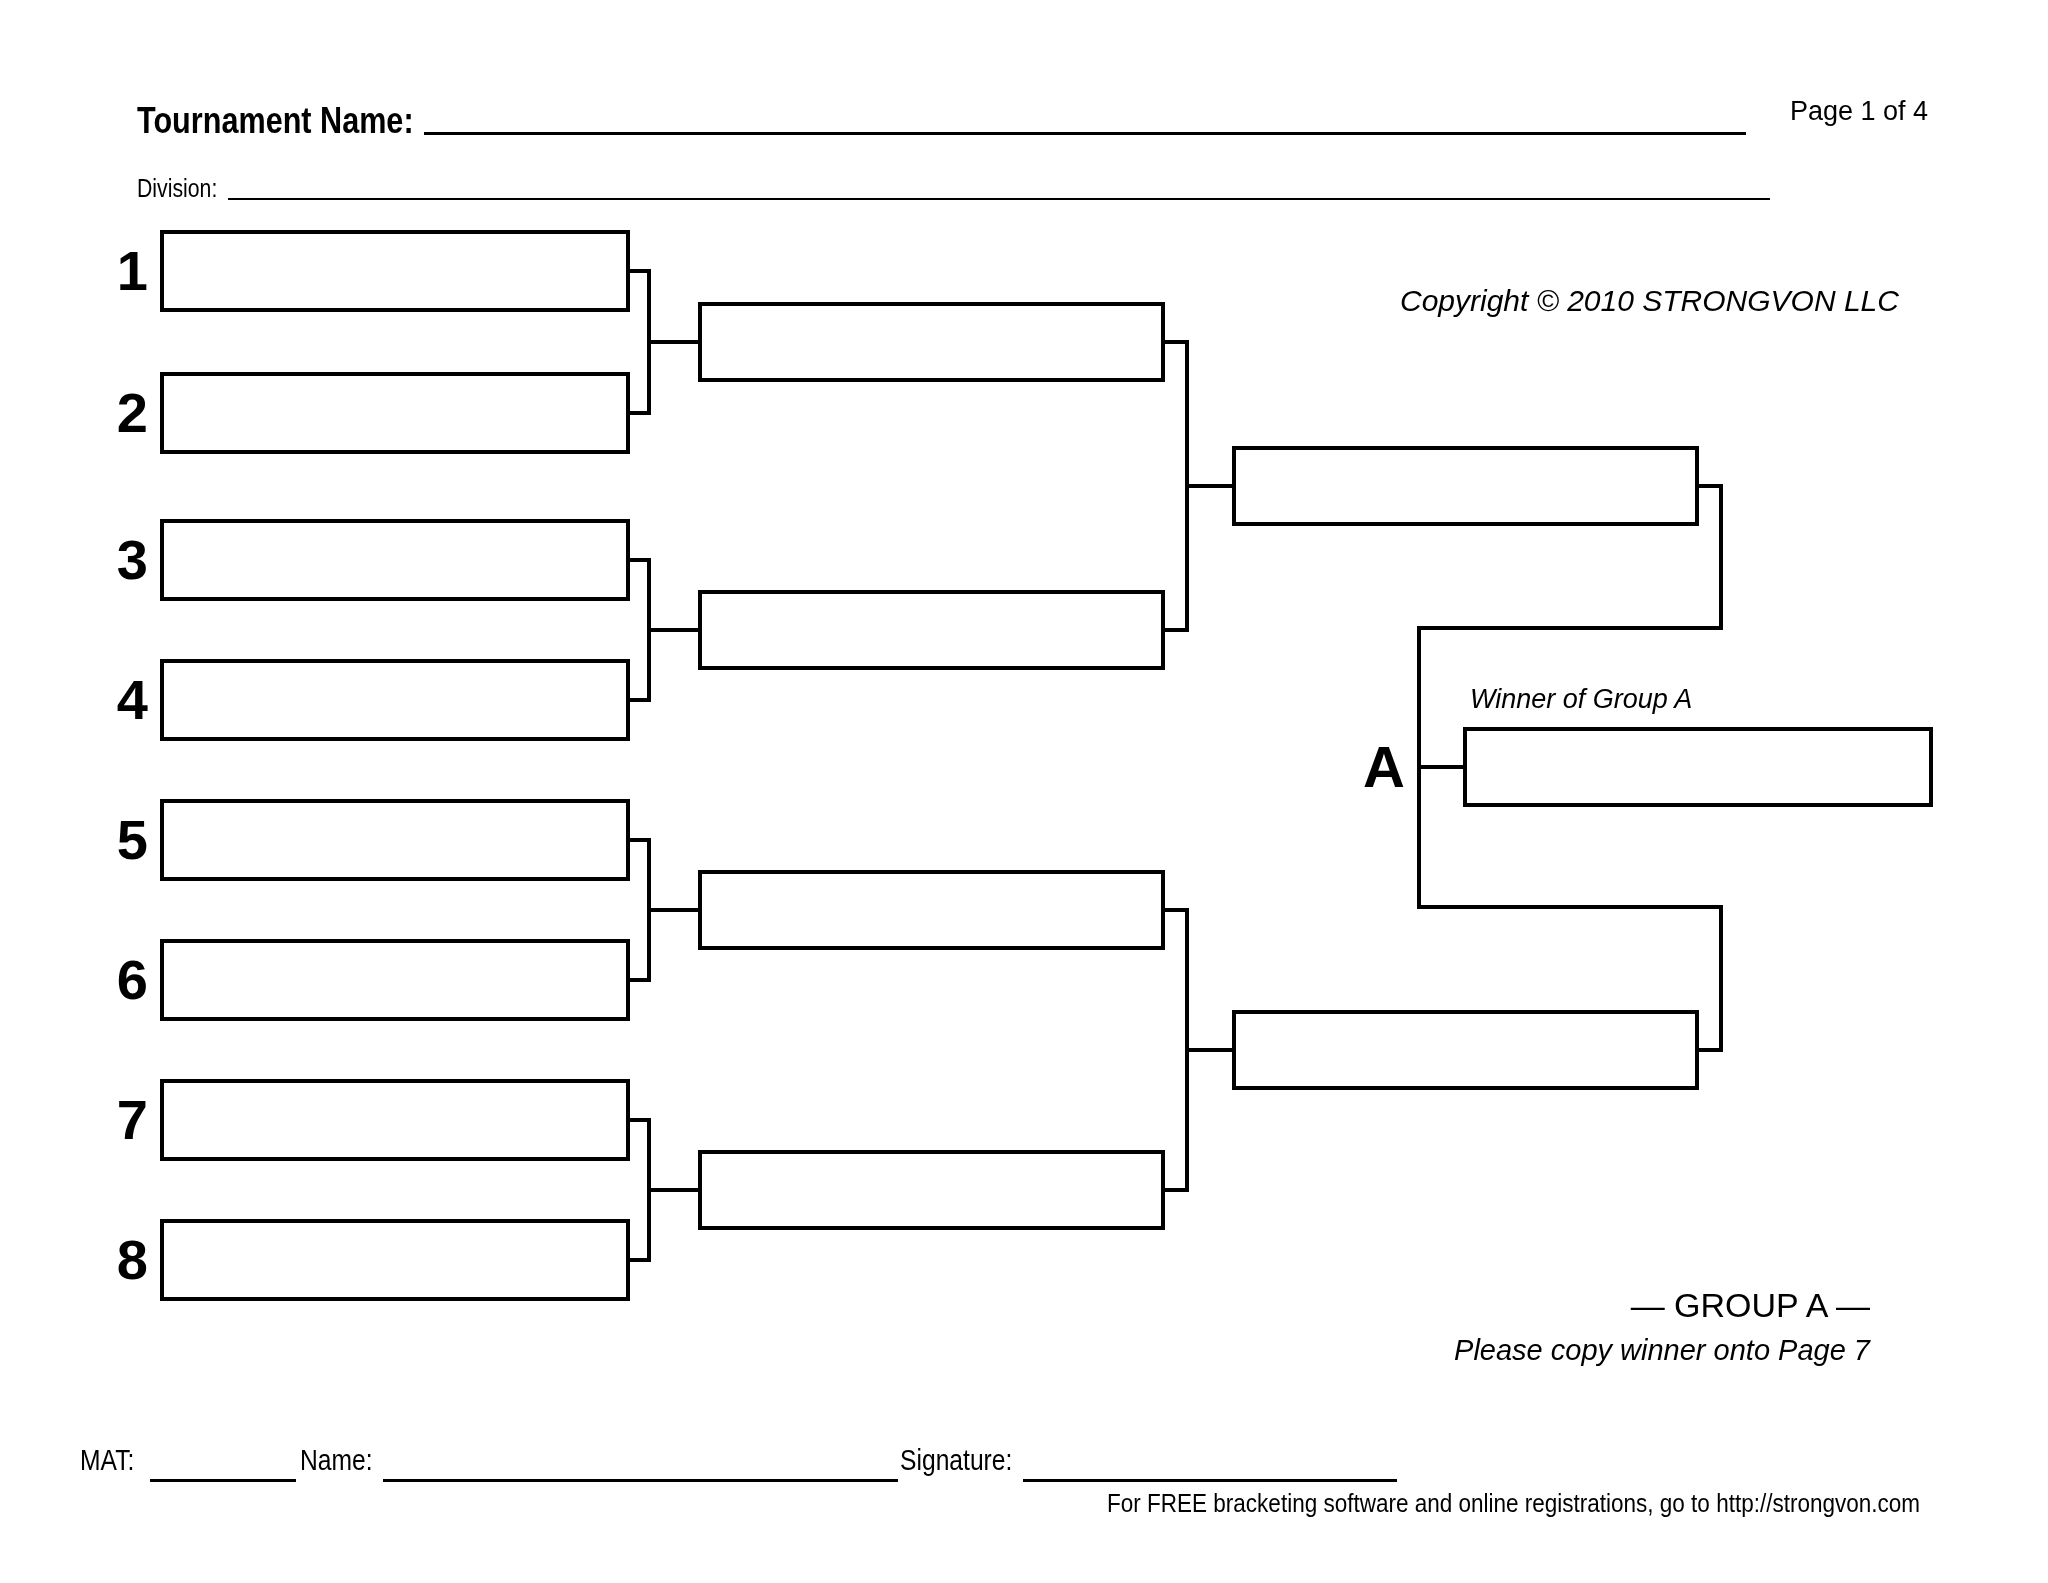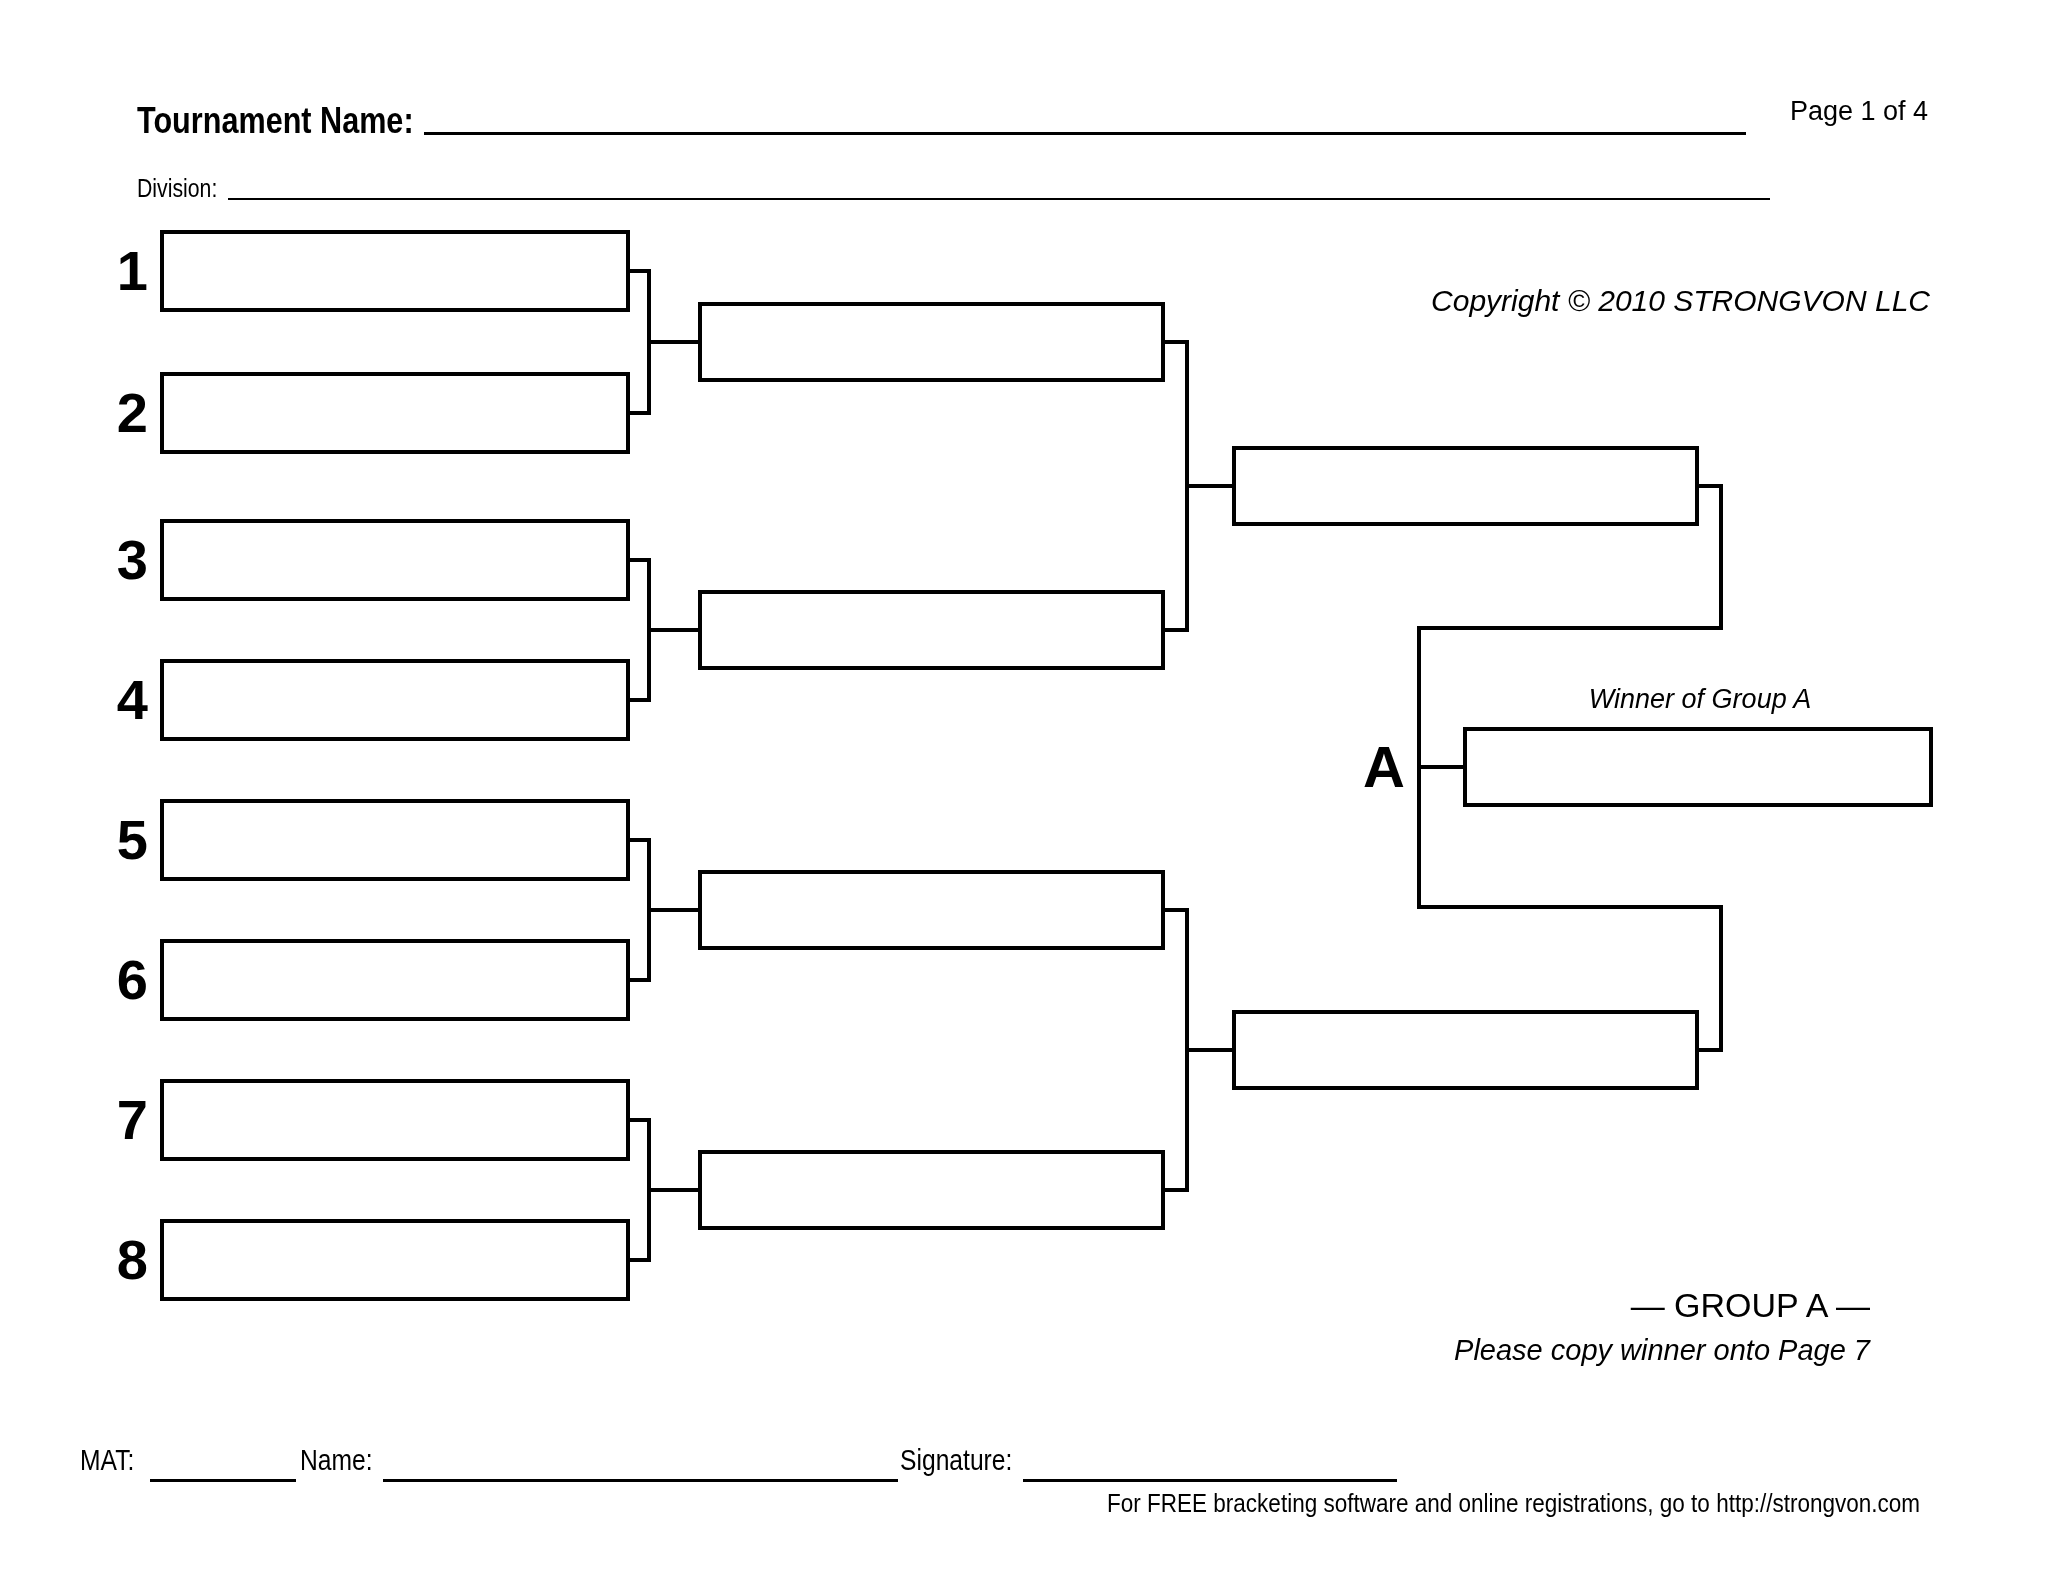"Copyright © 2010 STRONGVON LLC" .copyright { text-align: right -> left }
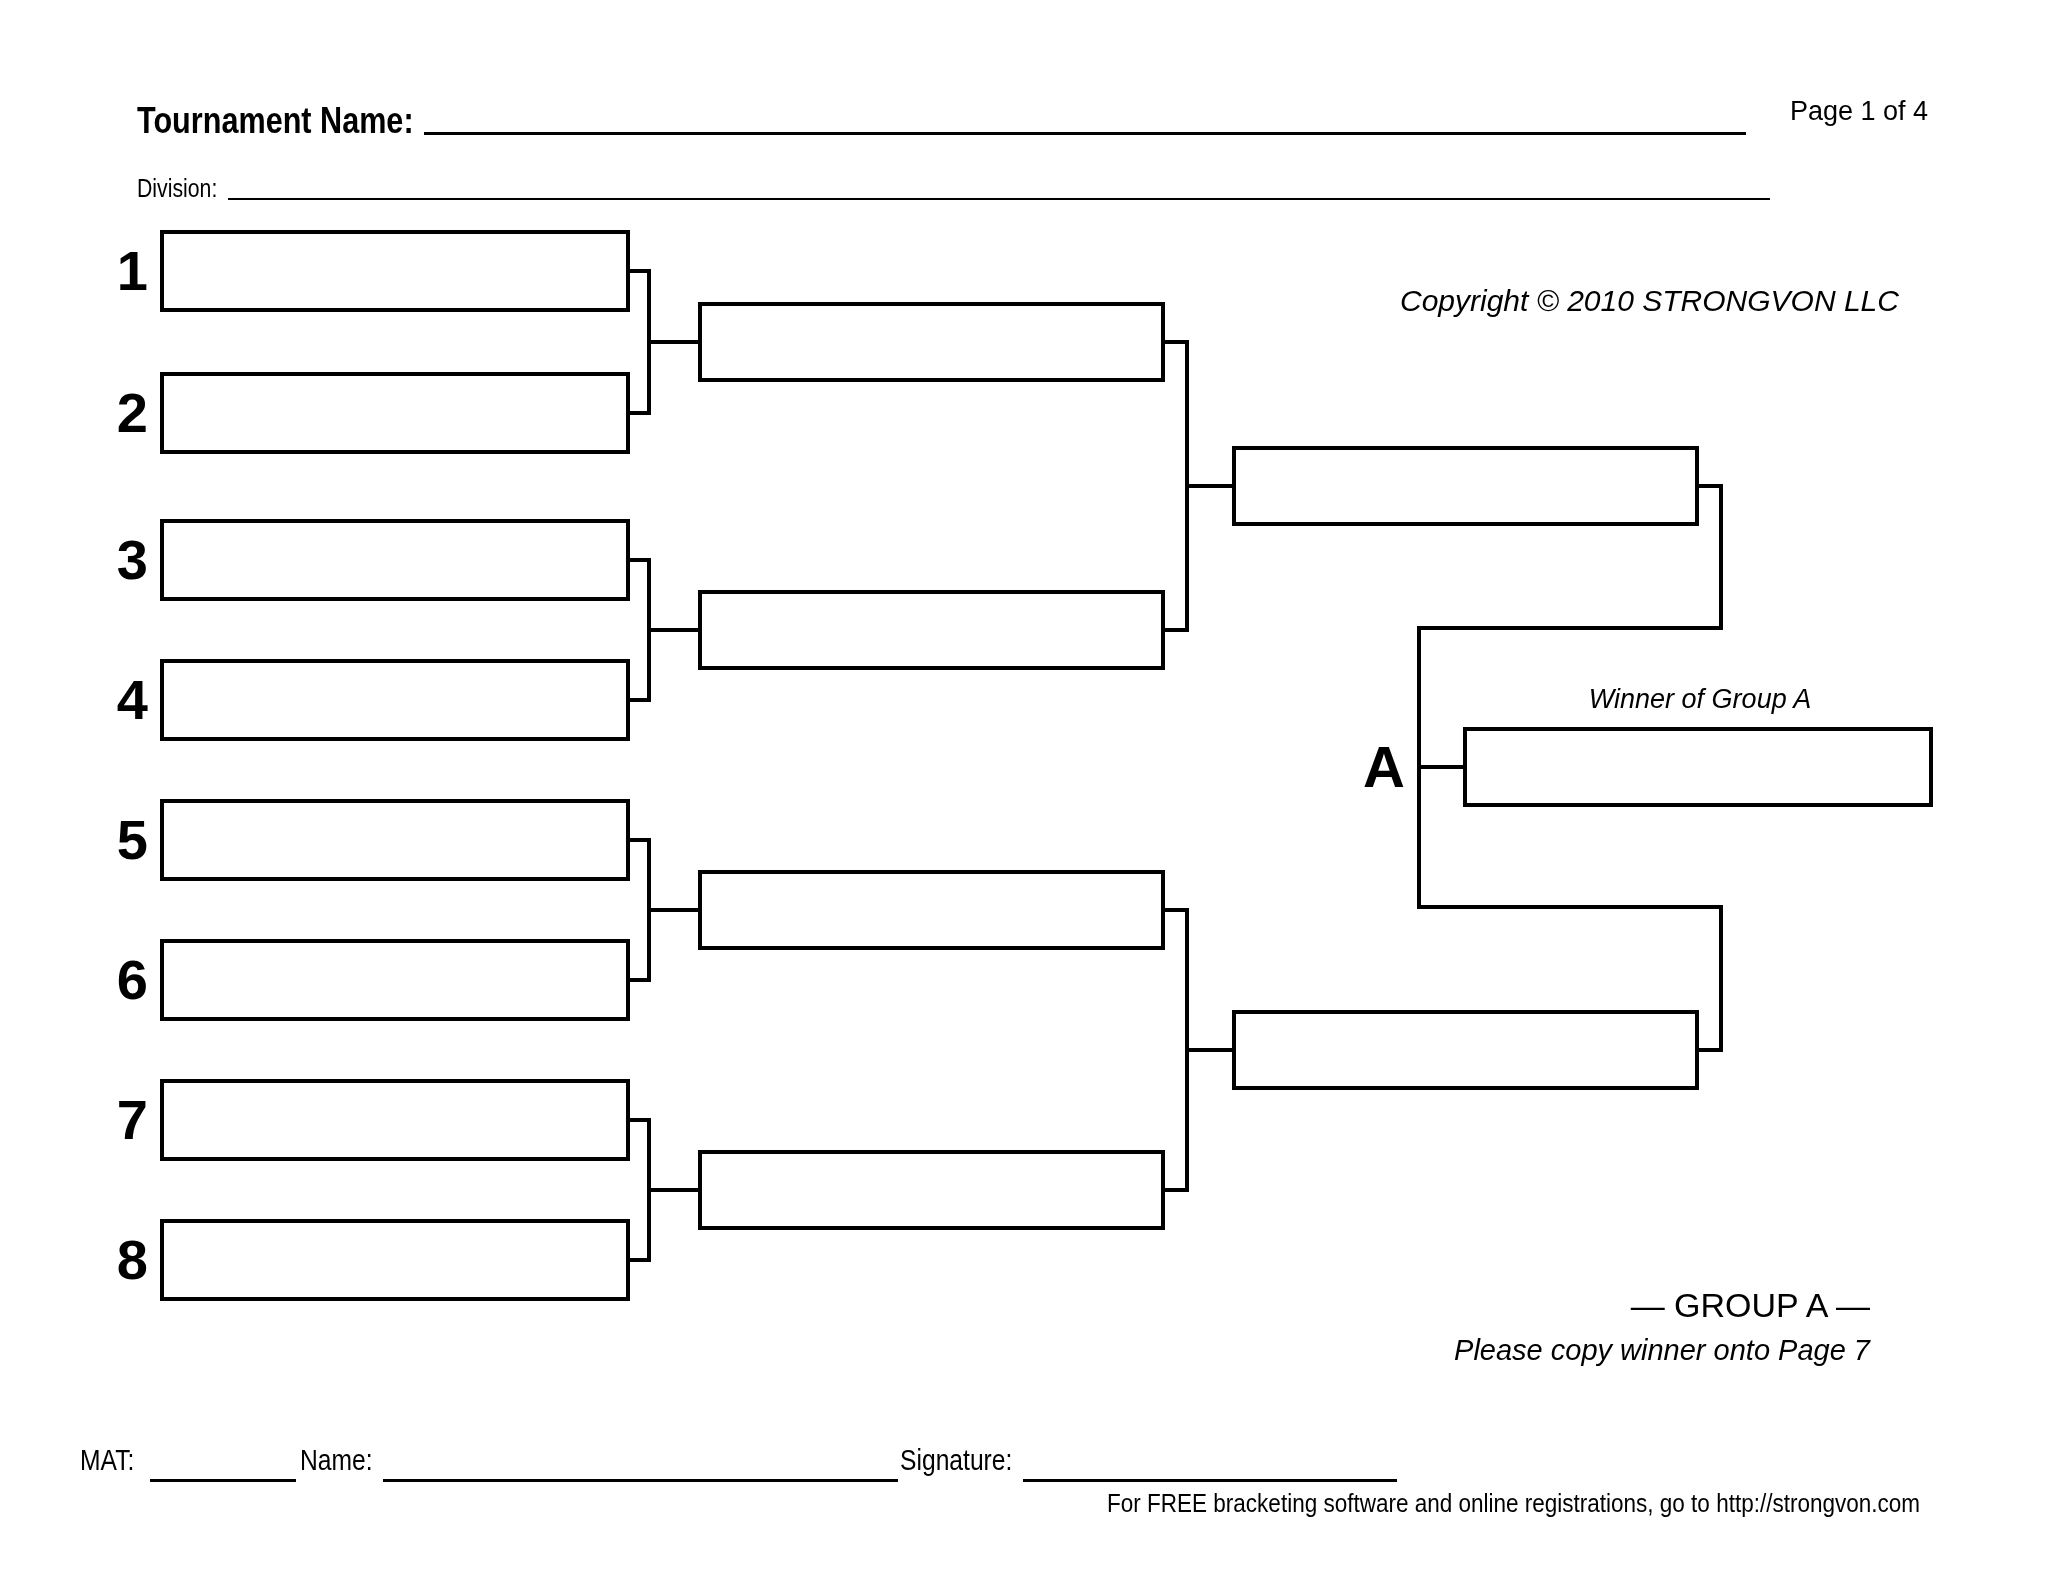"Winner of Group A" .winner-cap { text-align: center -> left }
